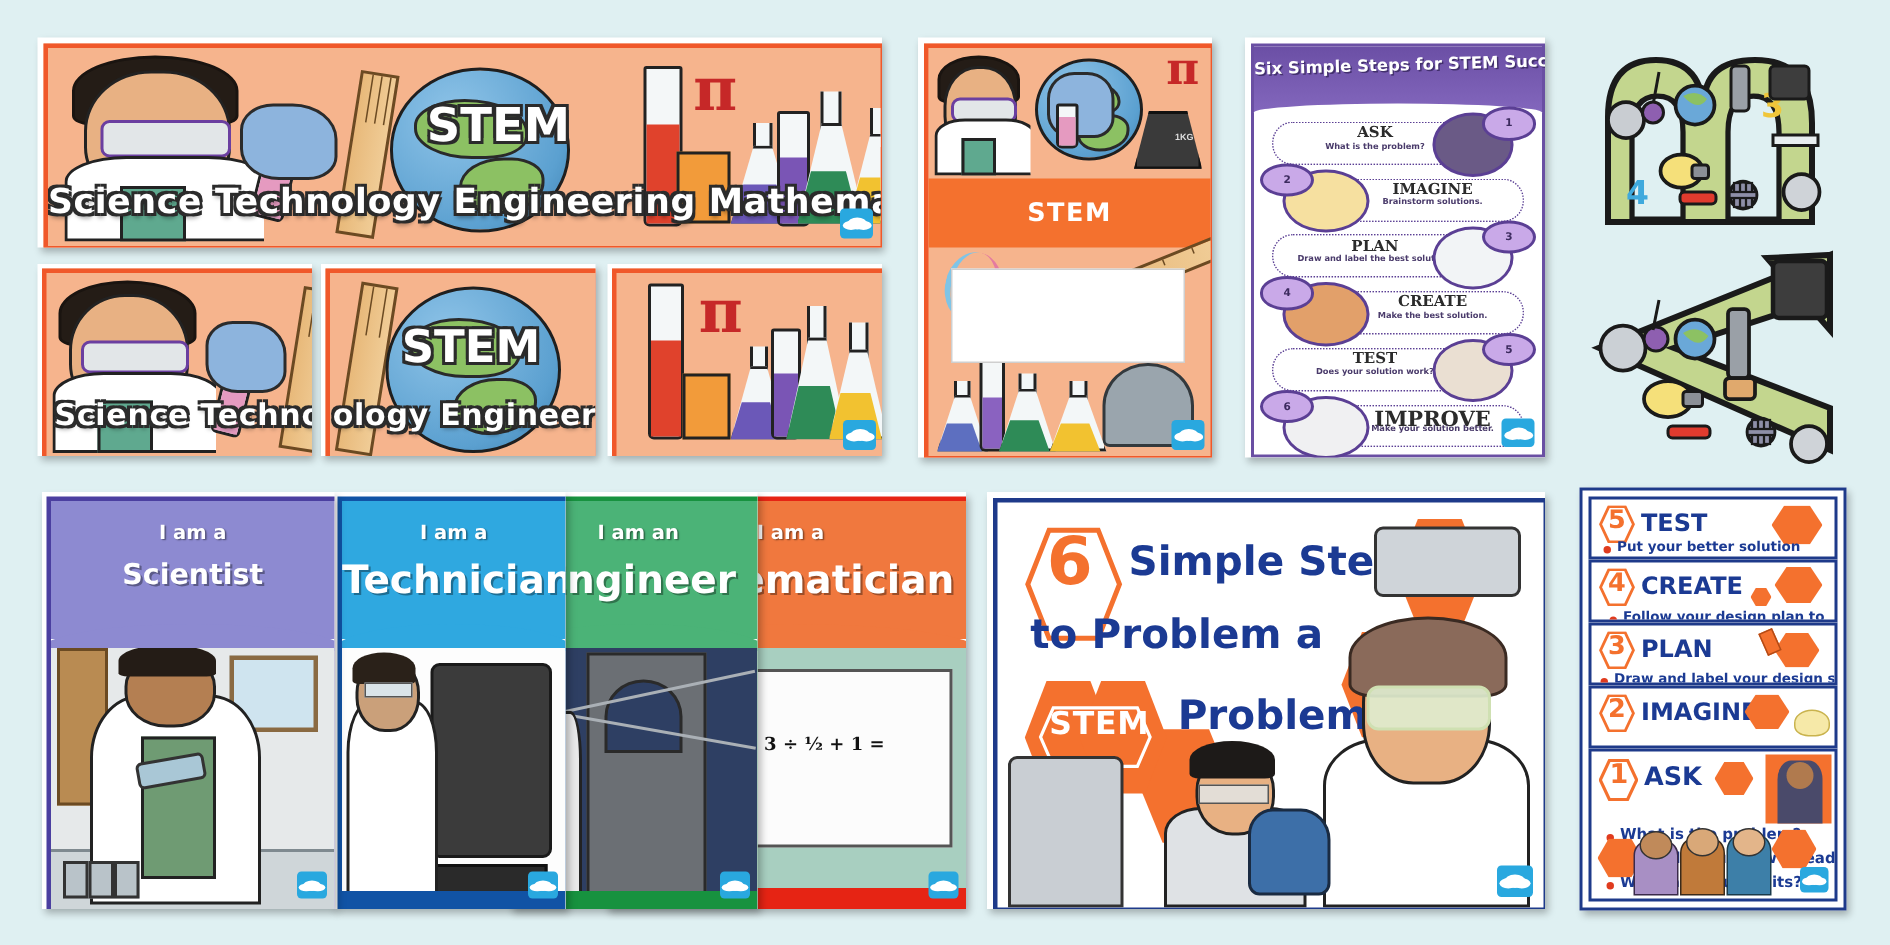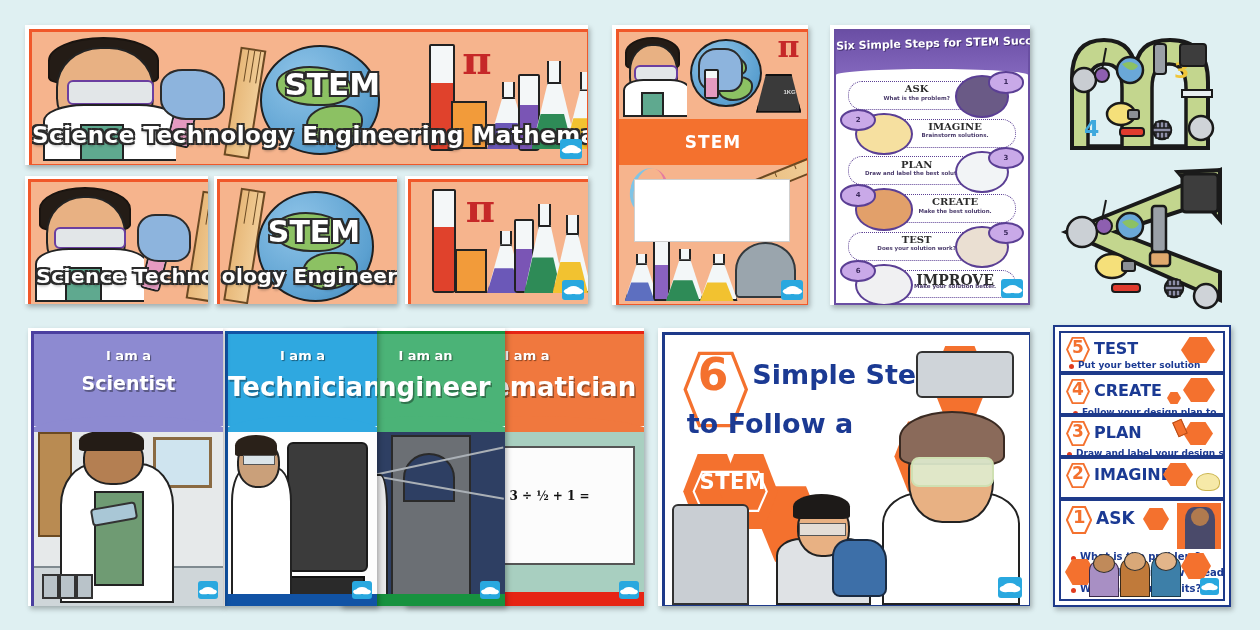"to Follow a" div.t2 { text: Follow -> Problem }
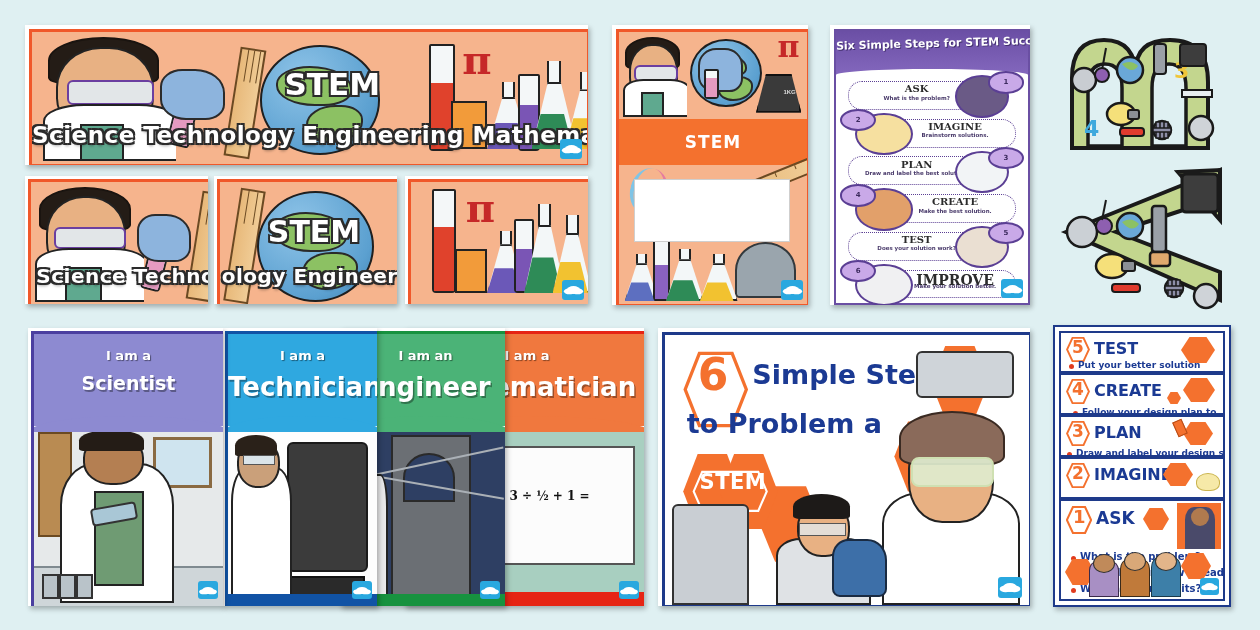"Problem" div.t3 { html: none -> <div>Problem</div> }
